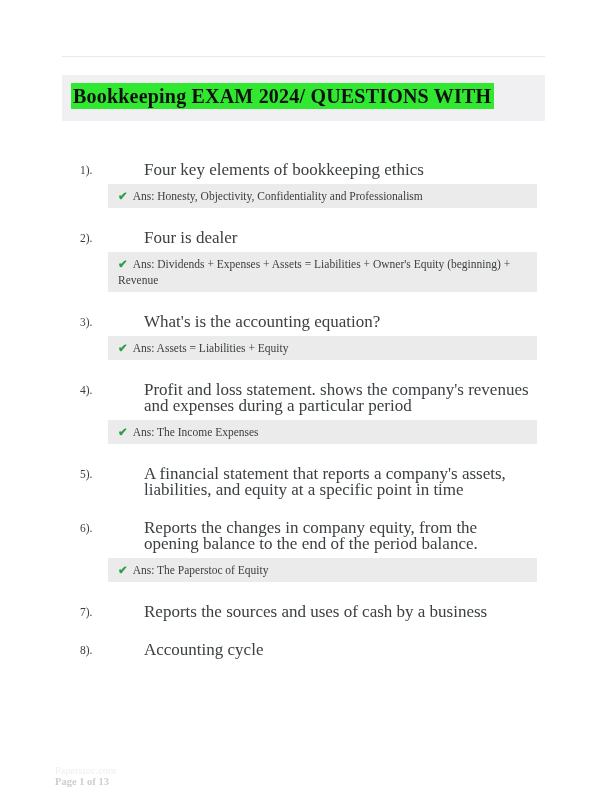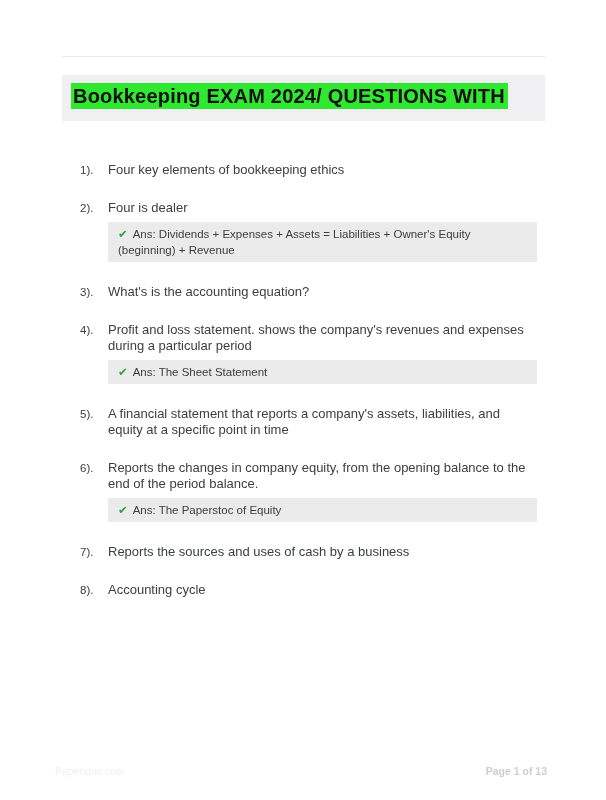"Bookkeeping EXAM 2024/ QUESTIONS WITH" .page { font-family: none -> Liberation Serif, serif }
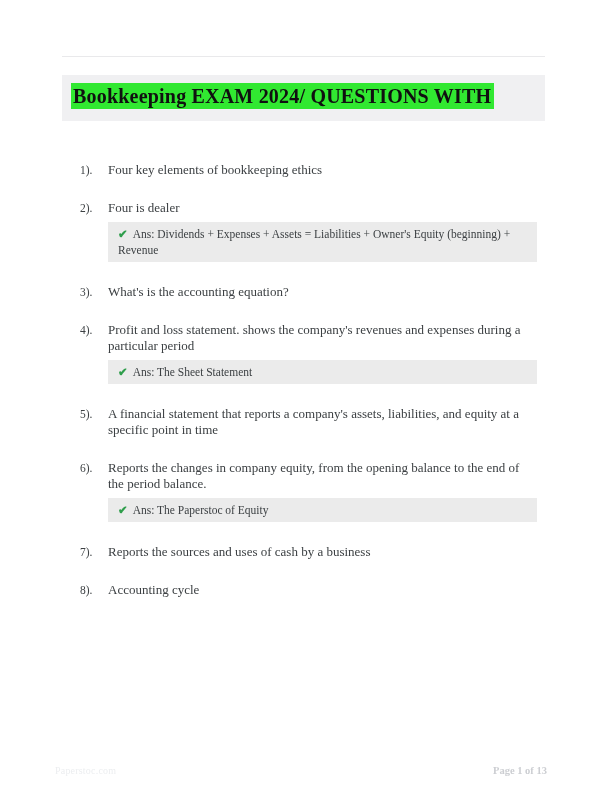"Four key elements of bookkeeping" .q-text { font-size: 13px -> 17px; margin-left: none -> 36px }
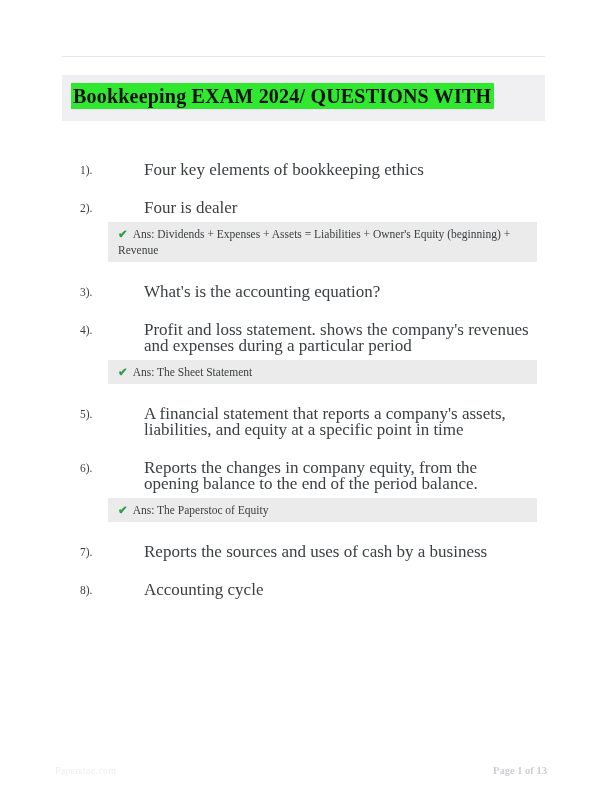"✔ Ans: Honesty, Objectivity," div.a-box { html: none -> <div><span>✔</span><span>Ans: Honesty, Objectivity, Confidentiality and Professionalism</span></div> }
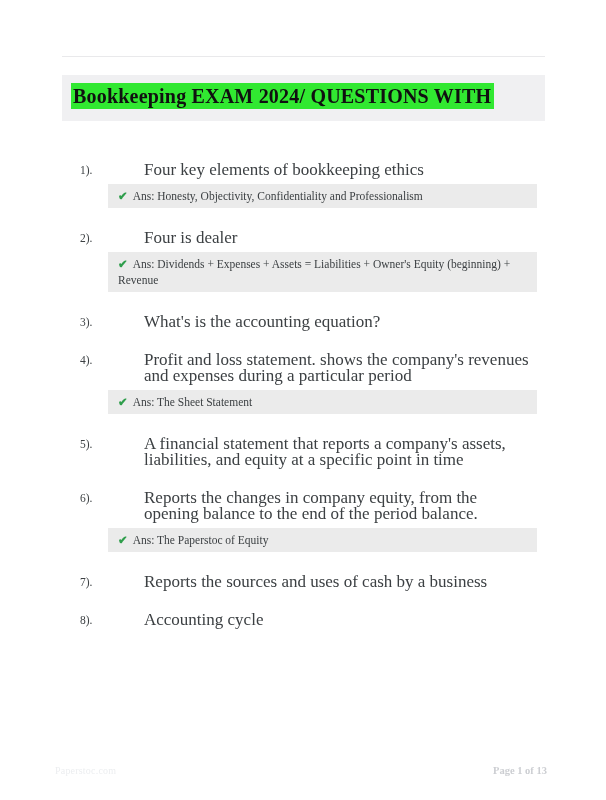"✔ Ans: Assets = Liabilities" div.a-box { html: none -> <div><span>✔</span><span>Ans: Assets = Liabilities + Equity</span></div> }
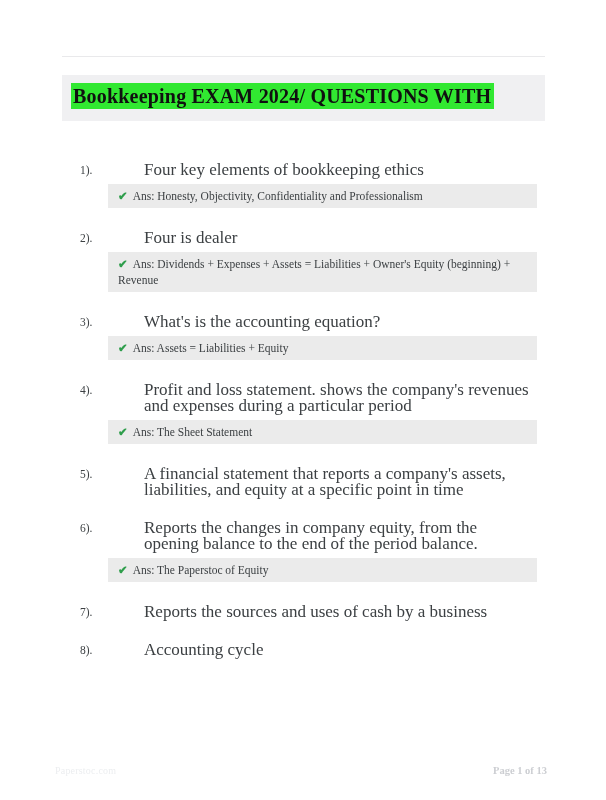"Ans: The Sheet Statement" span { text: Sheet Statement -> Income Expenses }
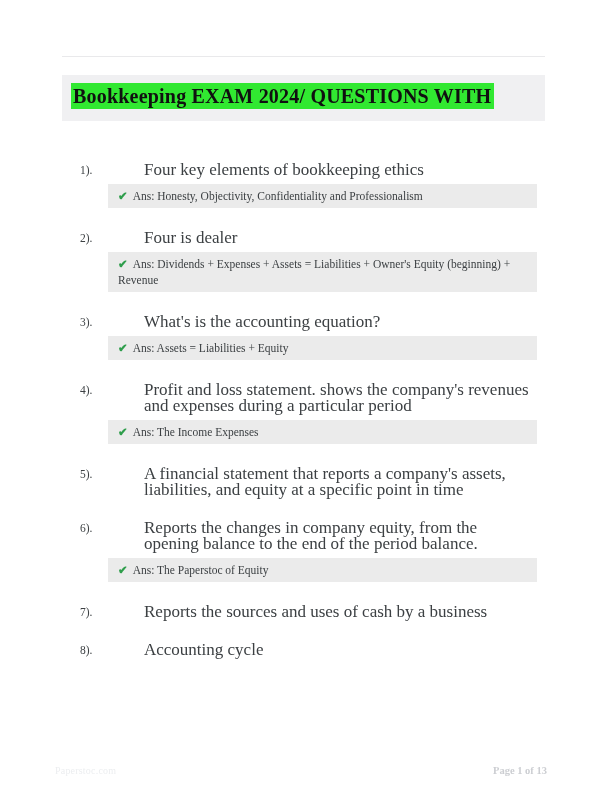"Page 1 of 13" .footer { flex-direction: none -> column }
